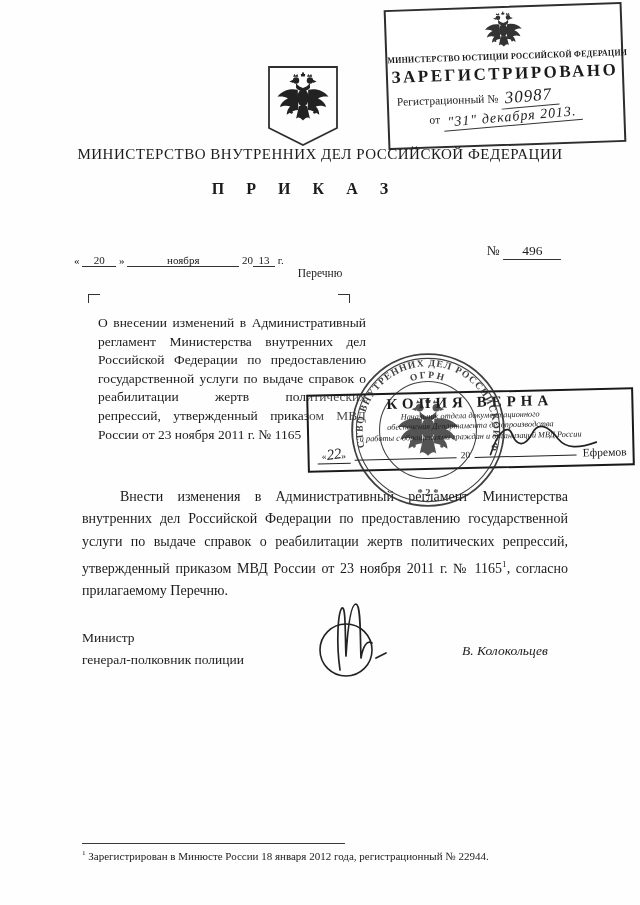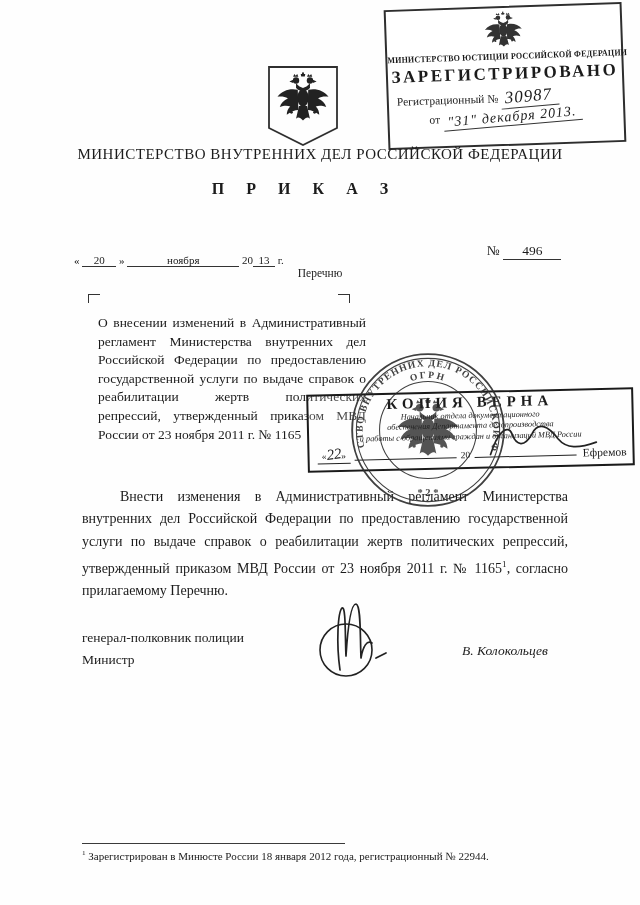"генерал-полковник полиции" div { order: before "Министр" -> after "Министр" }
